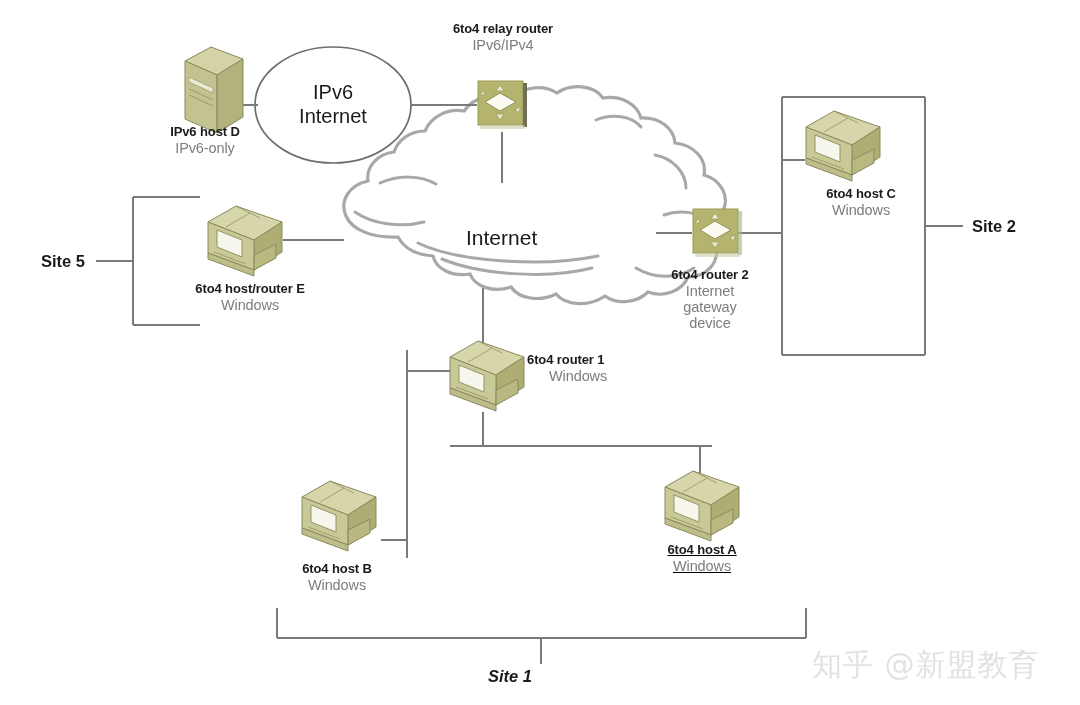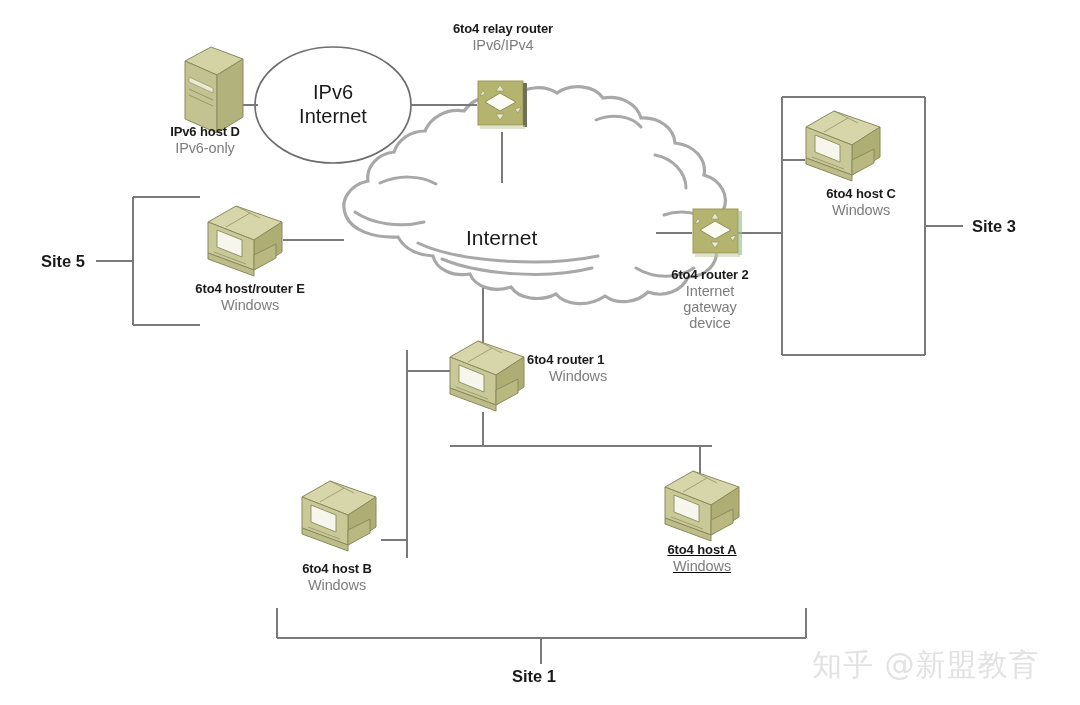"Site 3" div.site-lbl { text: 3 -> 2 }
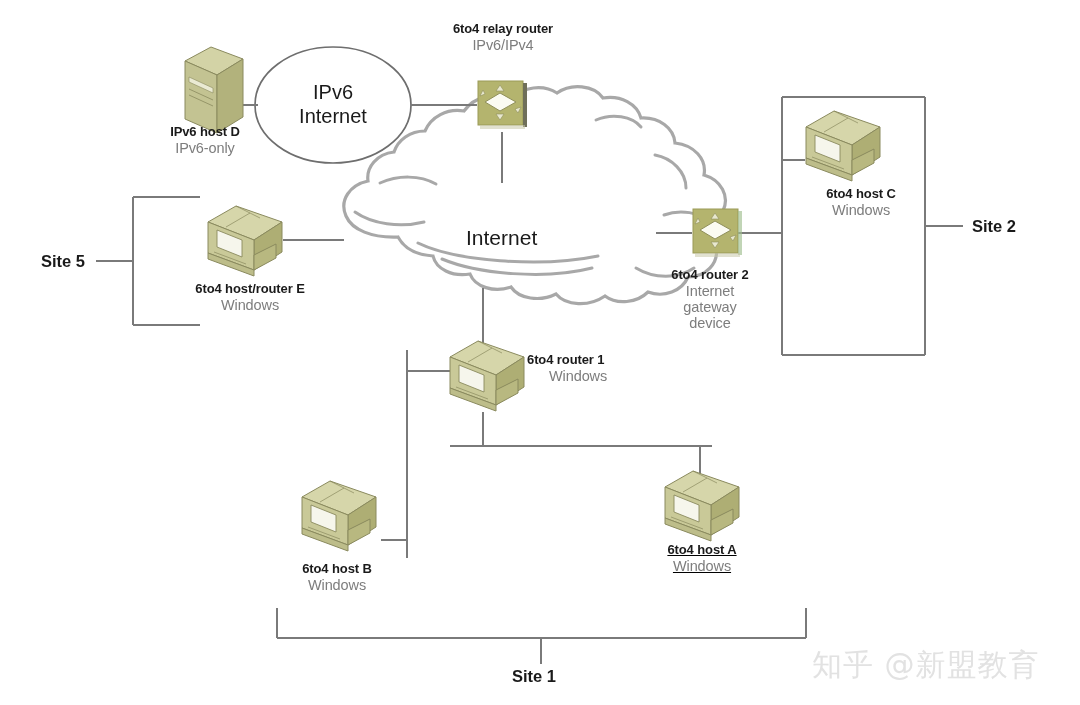"Site 1" div.site-lbl { font-style: none -> italic; left: 512px -> 488px }
